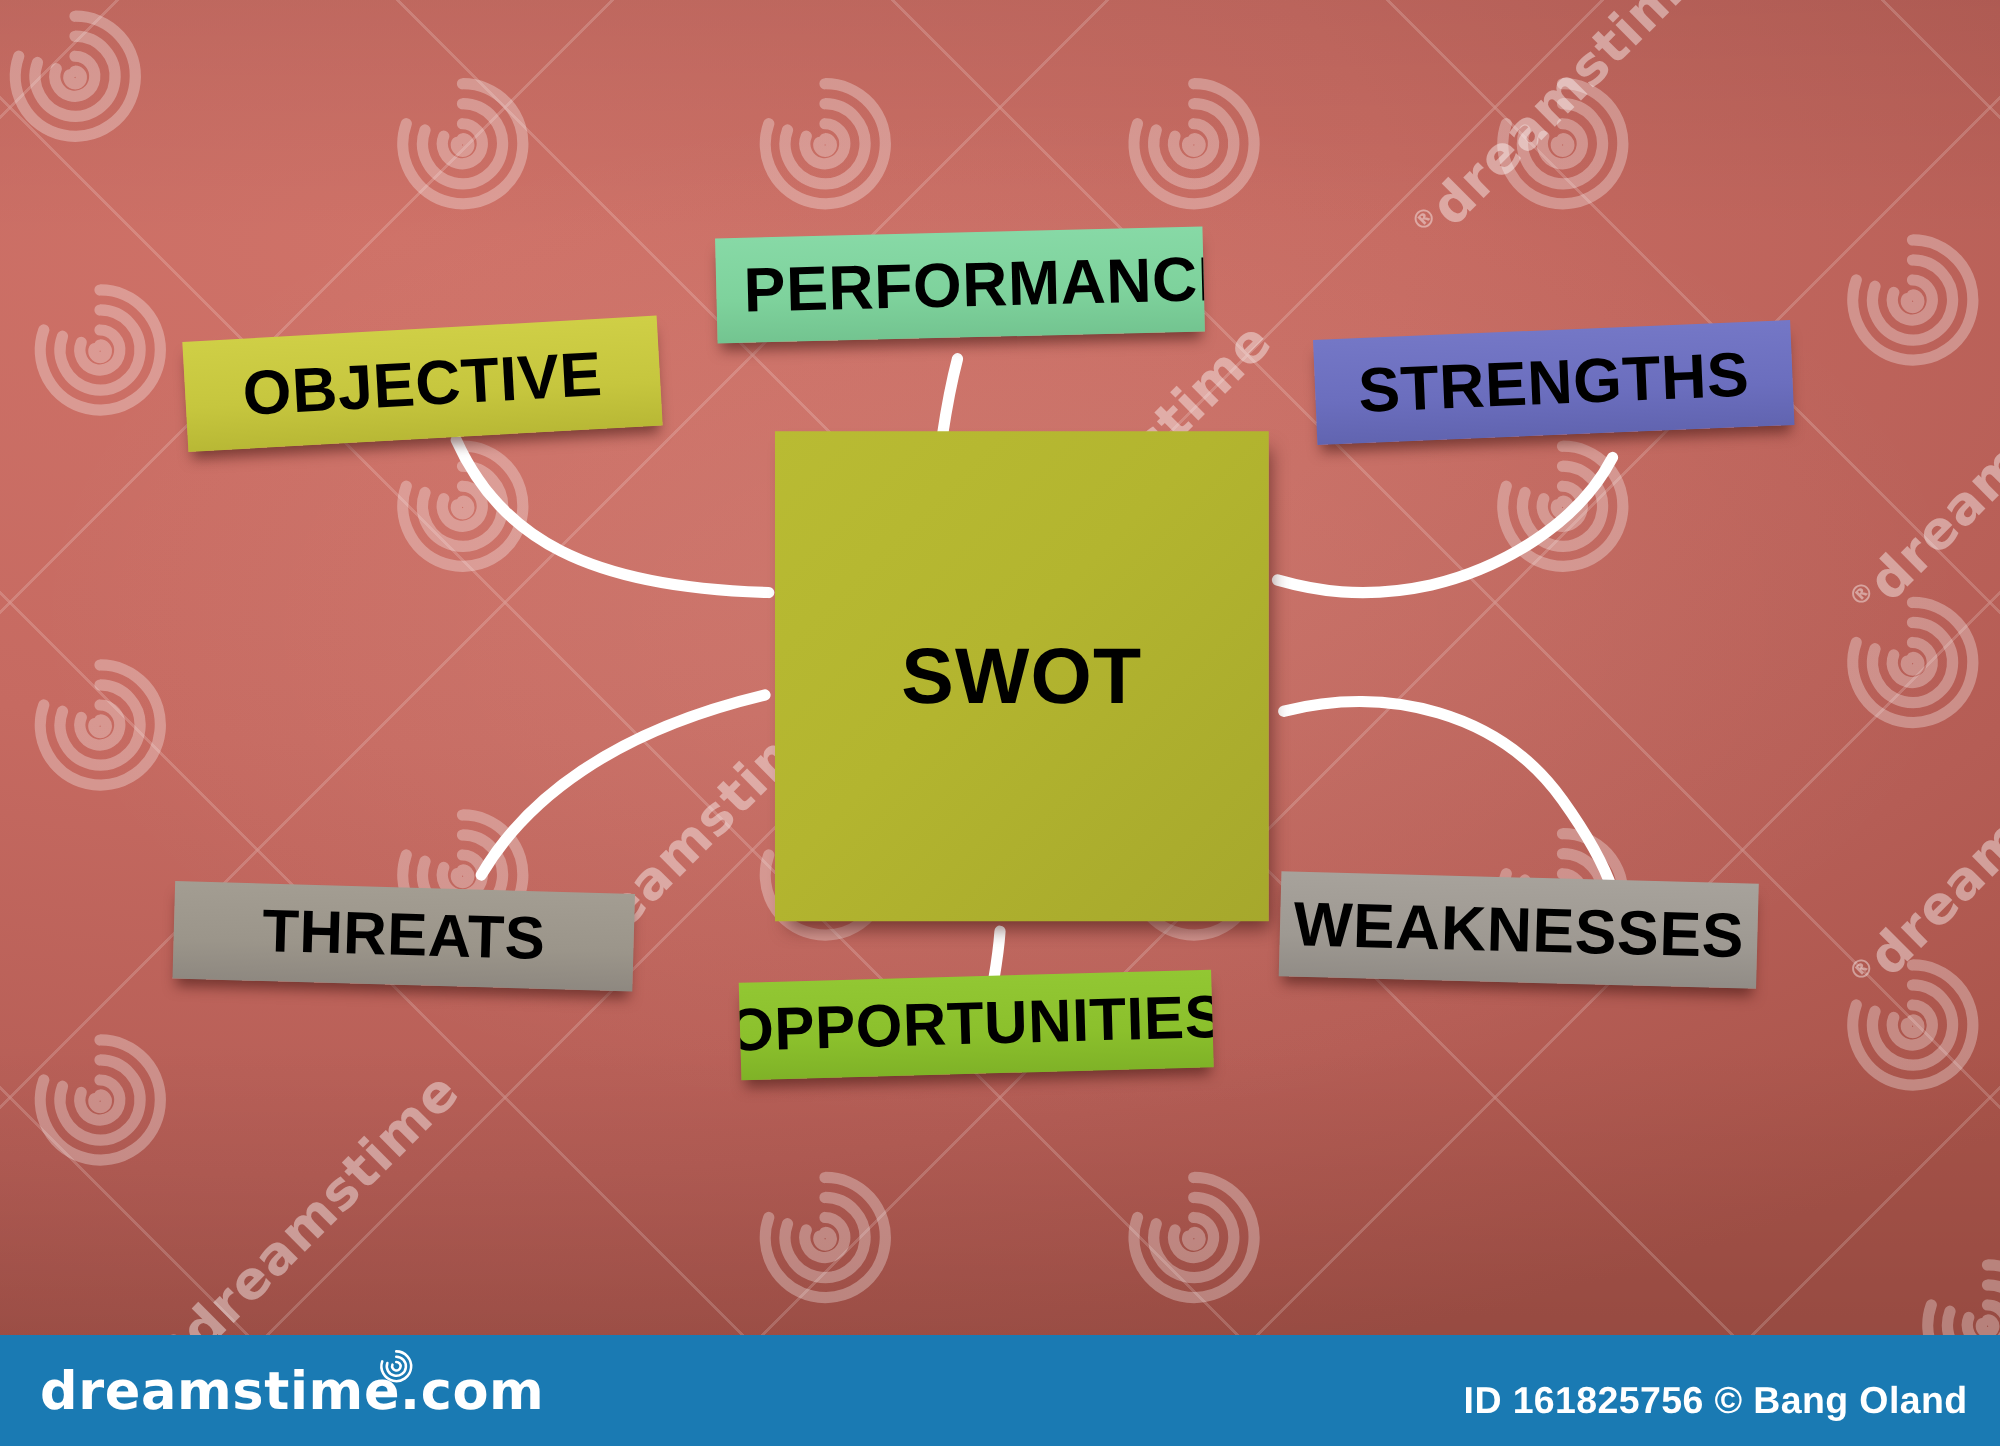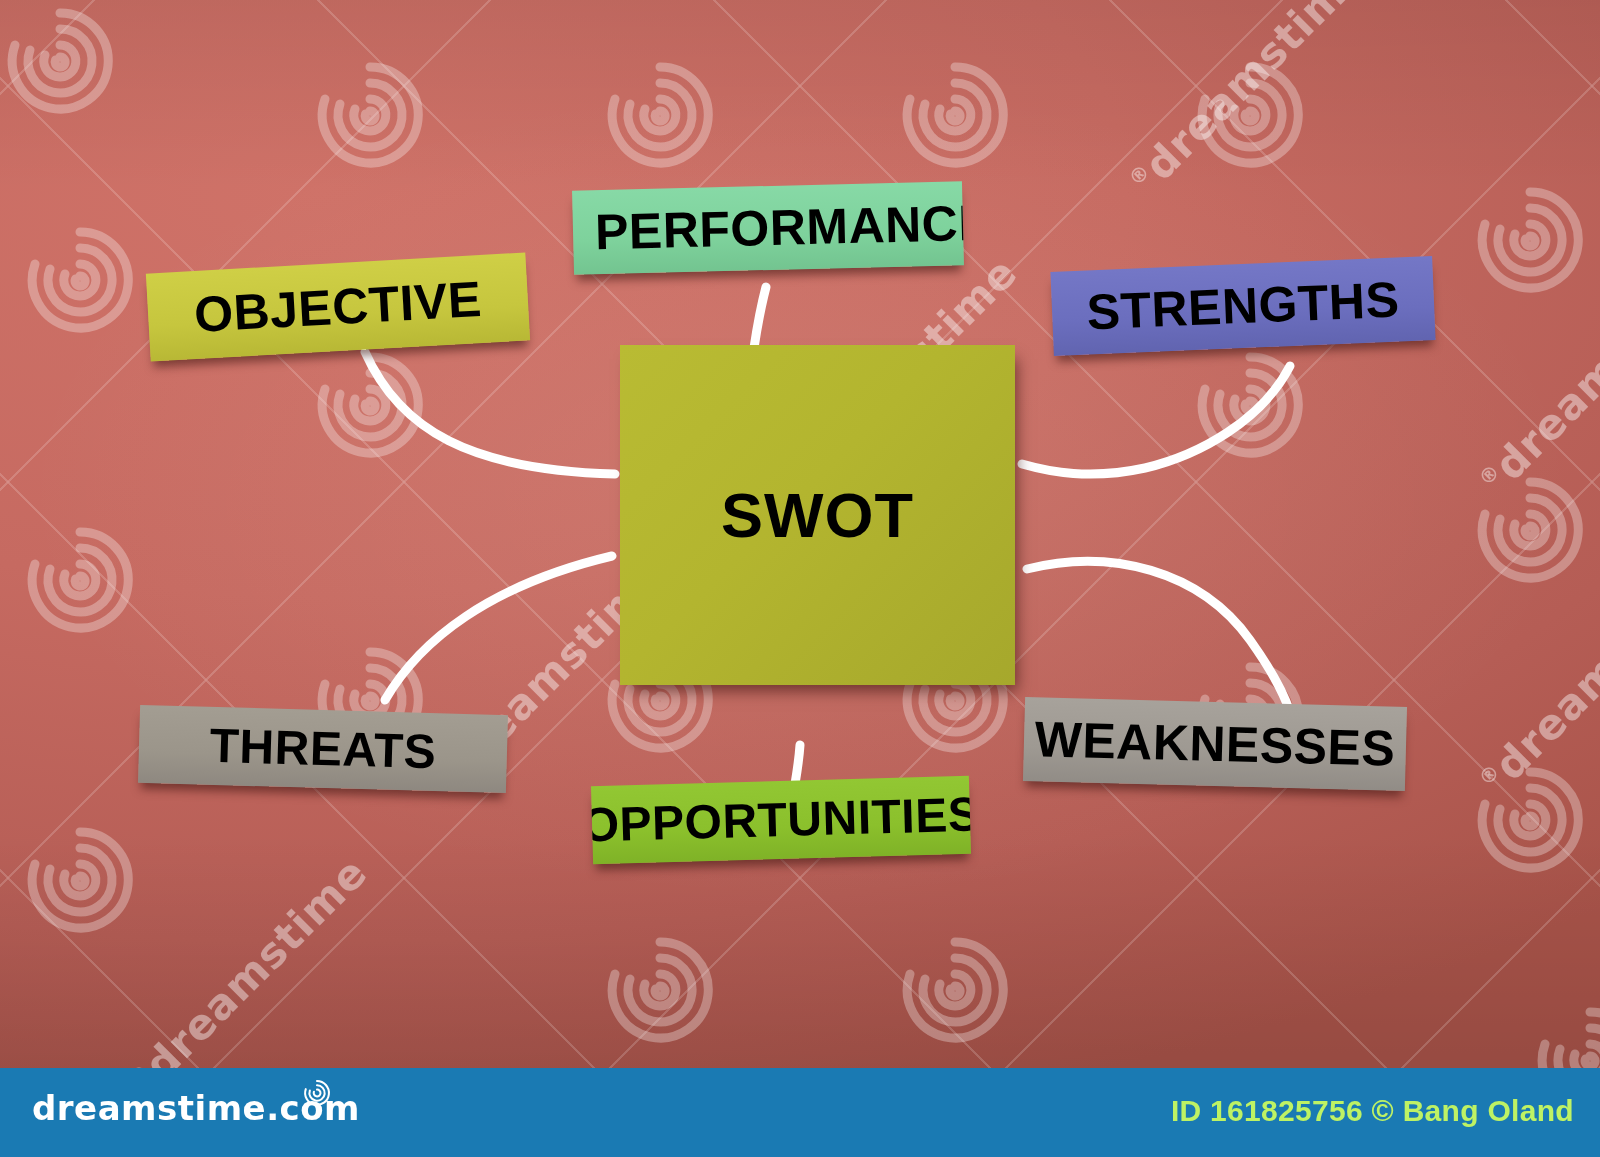"SWOT" #note-center { height: 340px -> 392px }
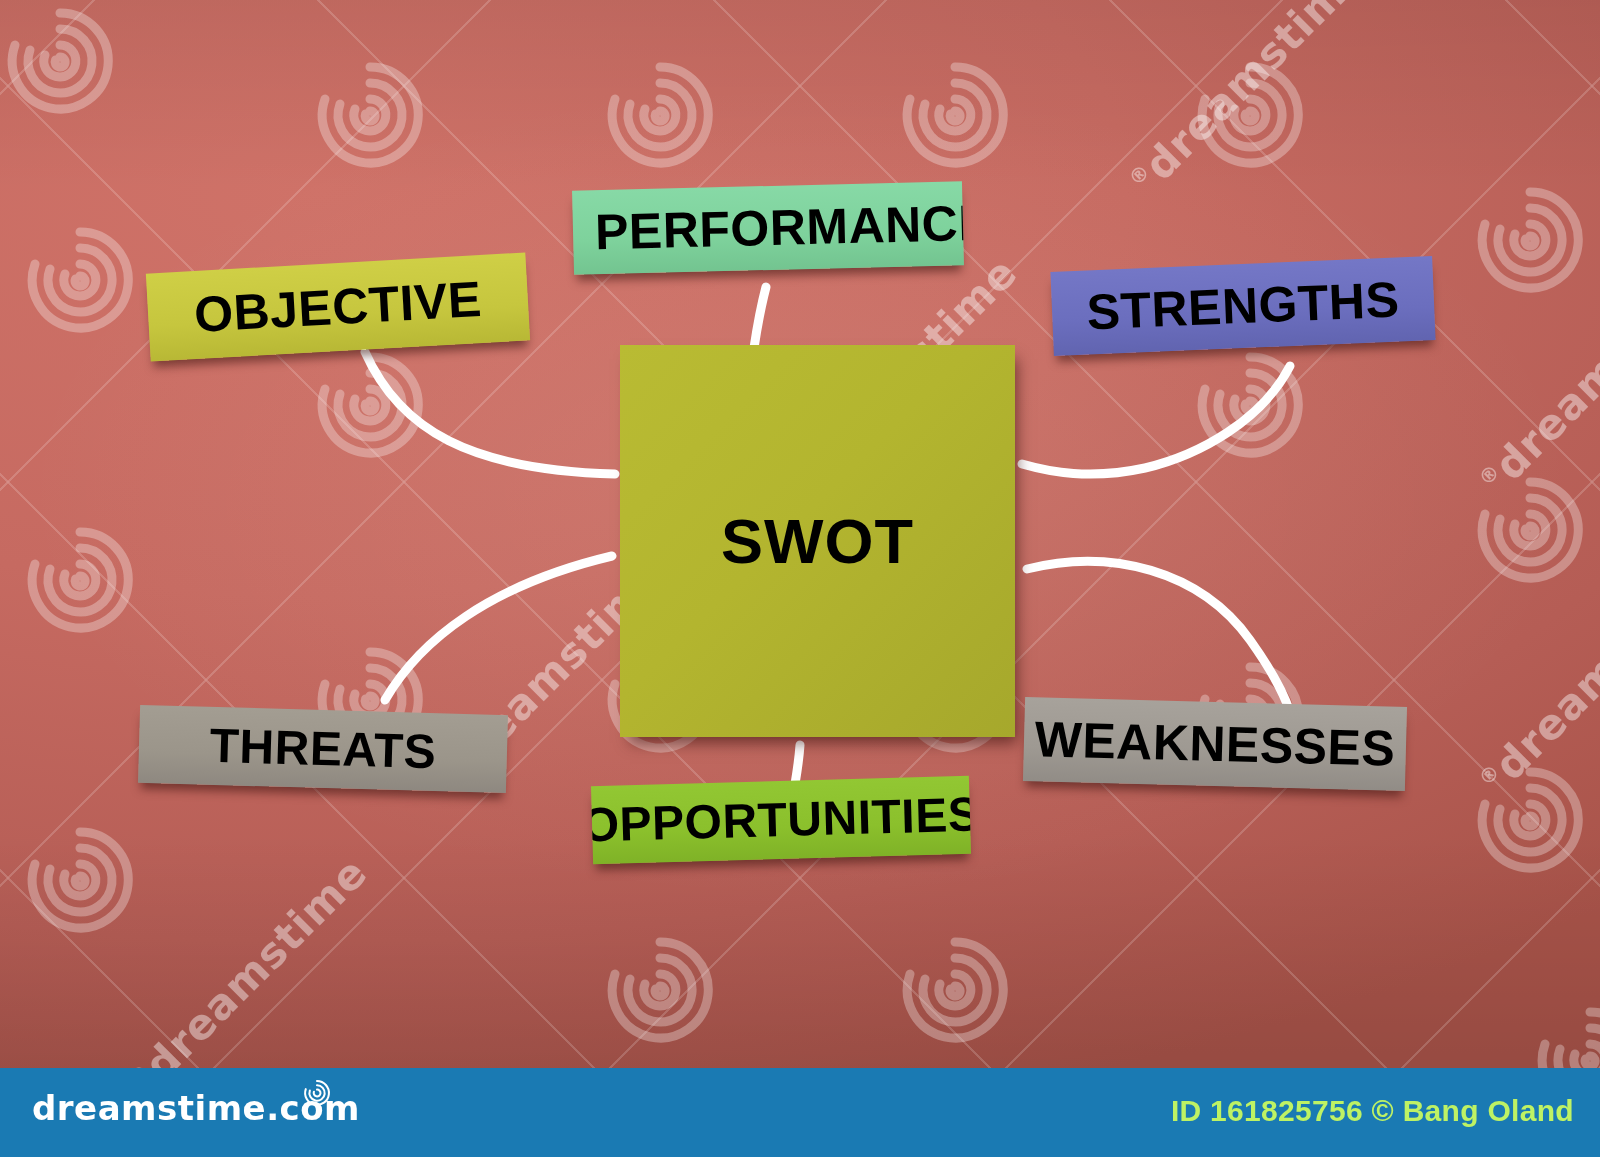"dreamstime.com" #logo-text { font-size: 34px -> 42px }
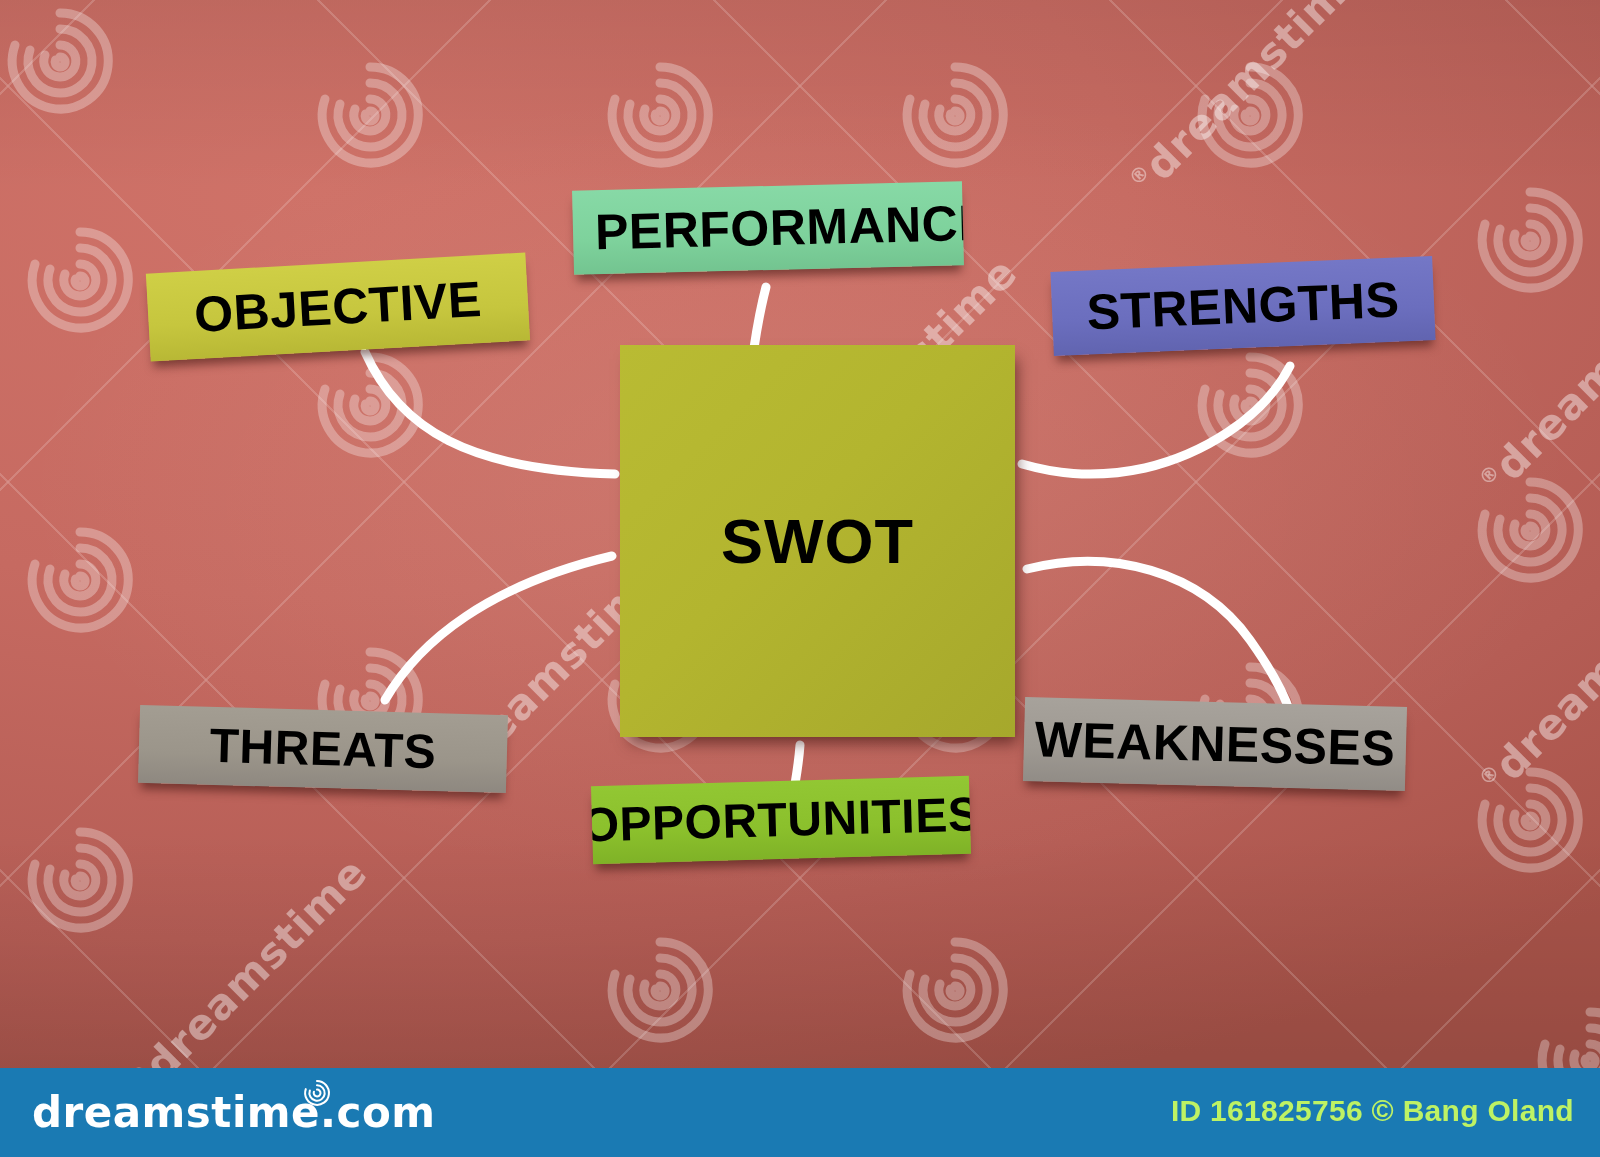"ID 161825756 © Bang Oland" #footer-credit { color: #bef264 -> #ffffff; top: 26px -> 36px }
